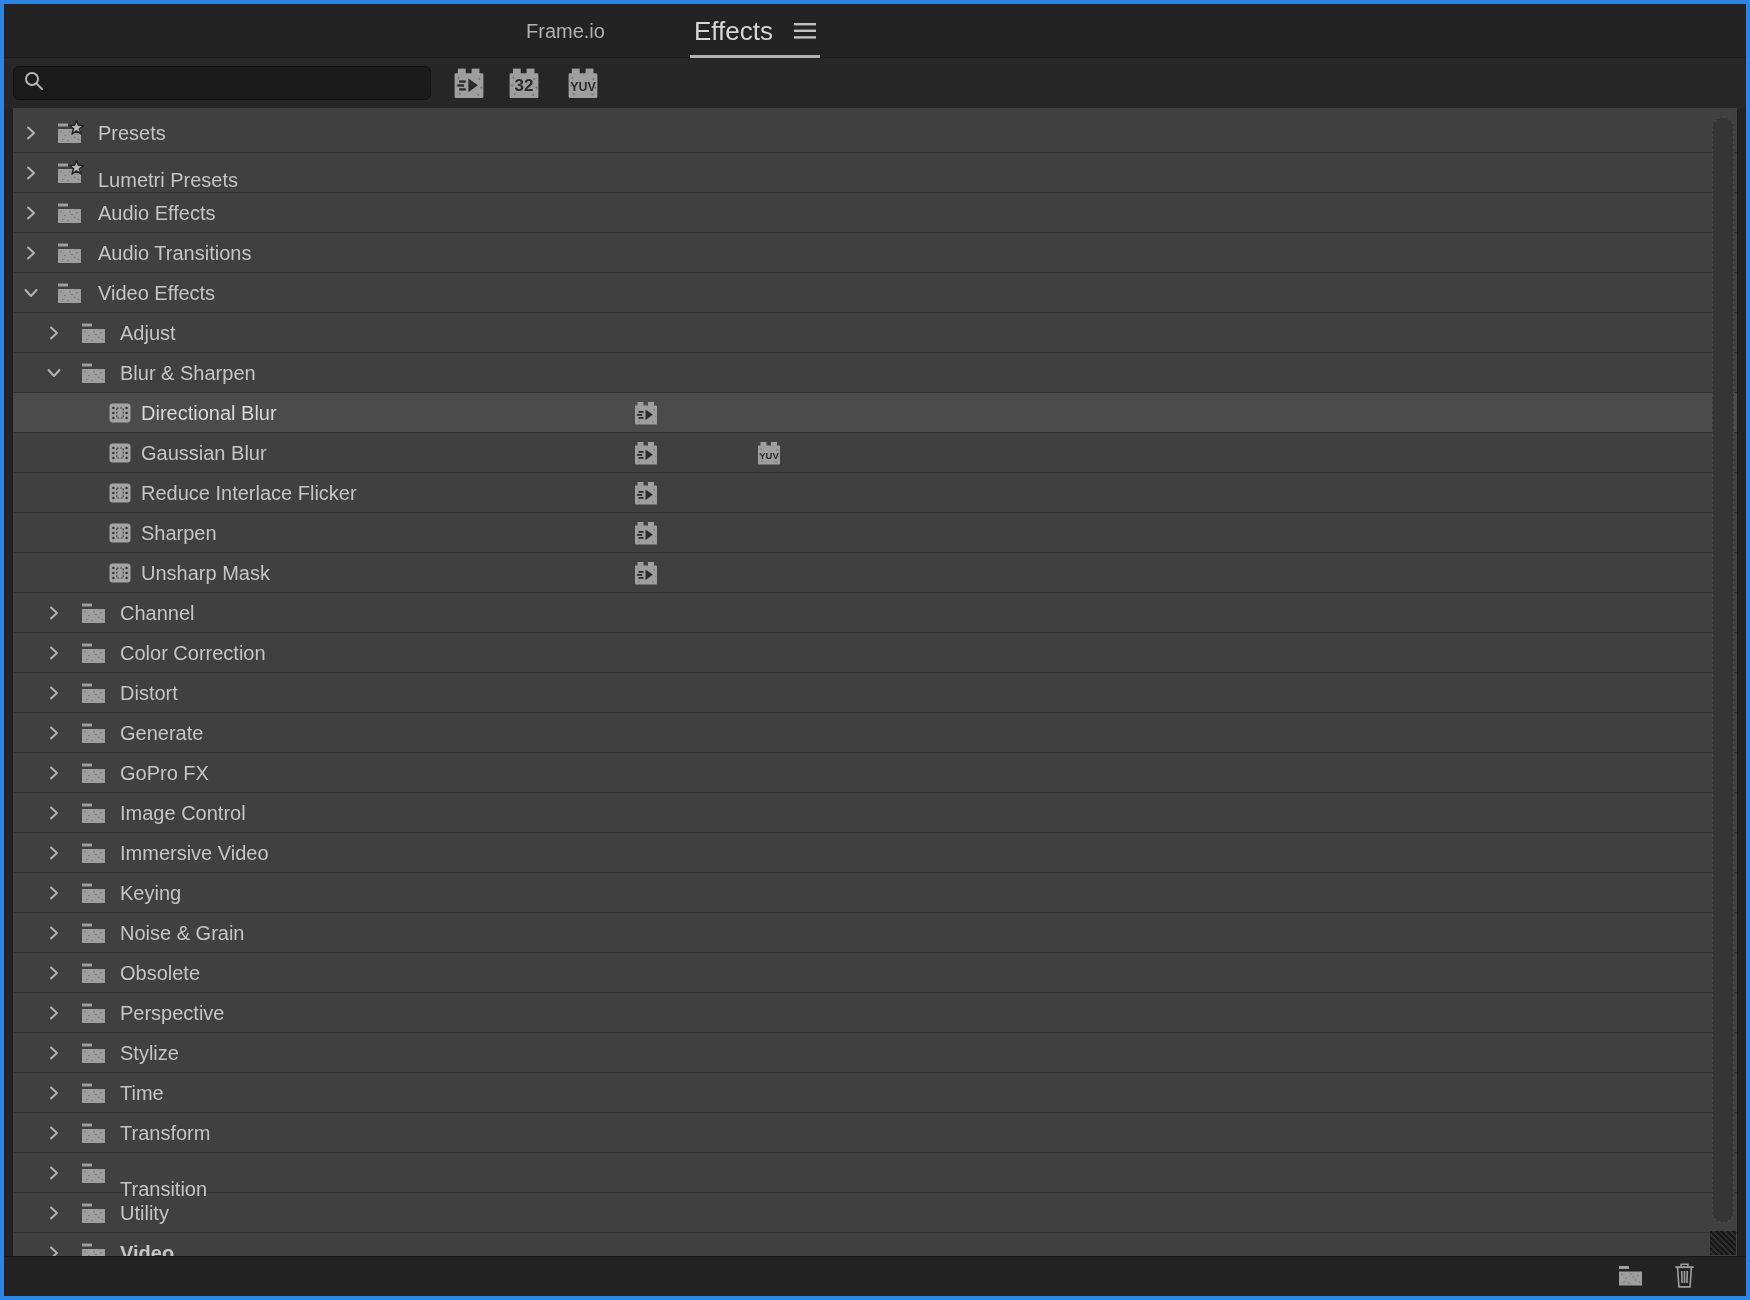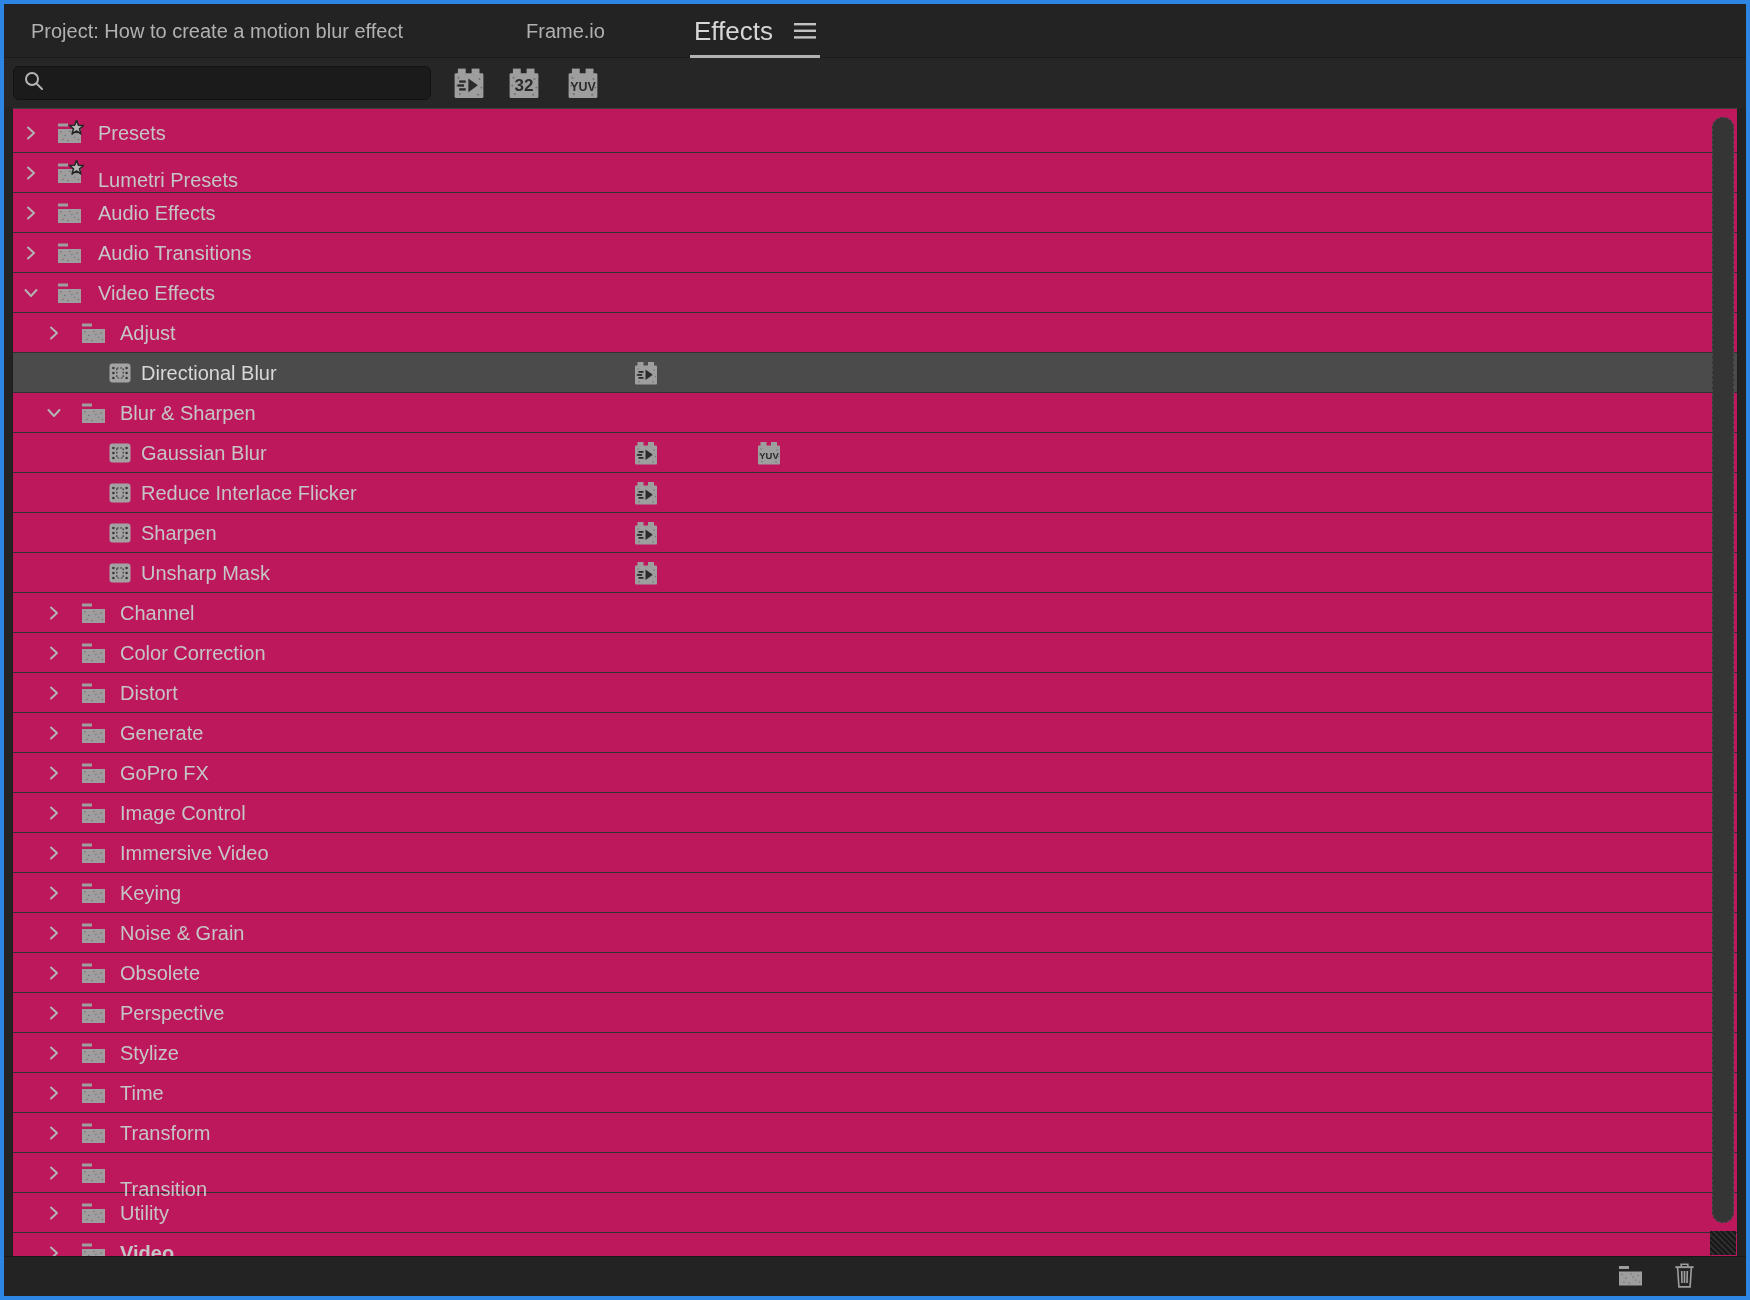"Project: How to create a" div.tab { html: <div>Project: How to create a motion blur effect</div> -> none }
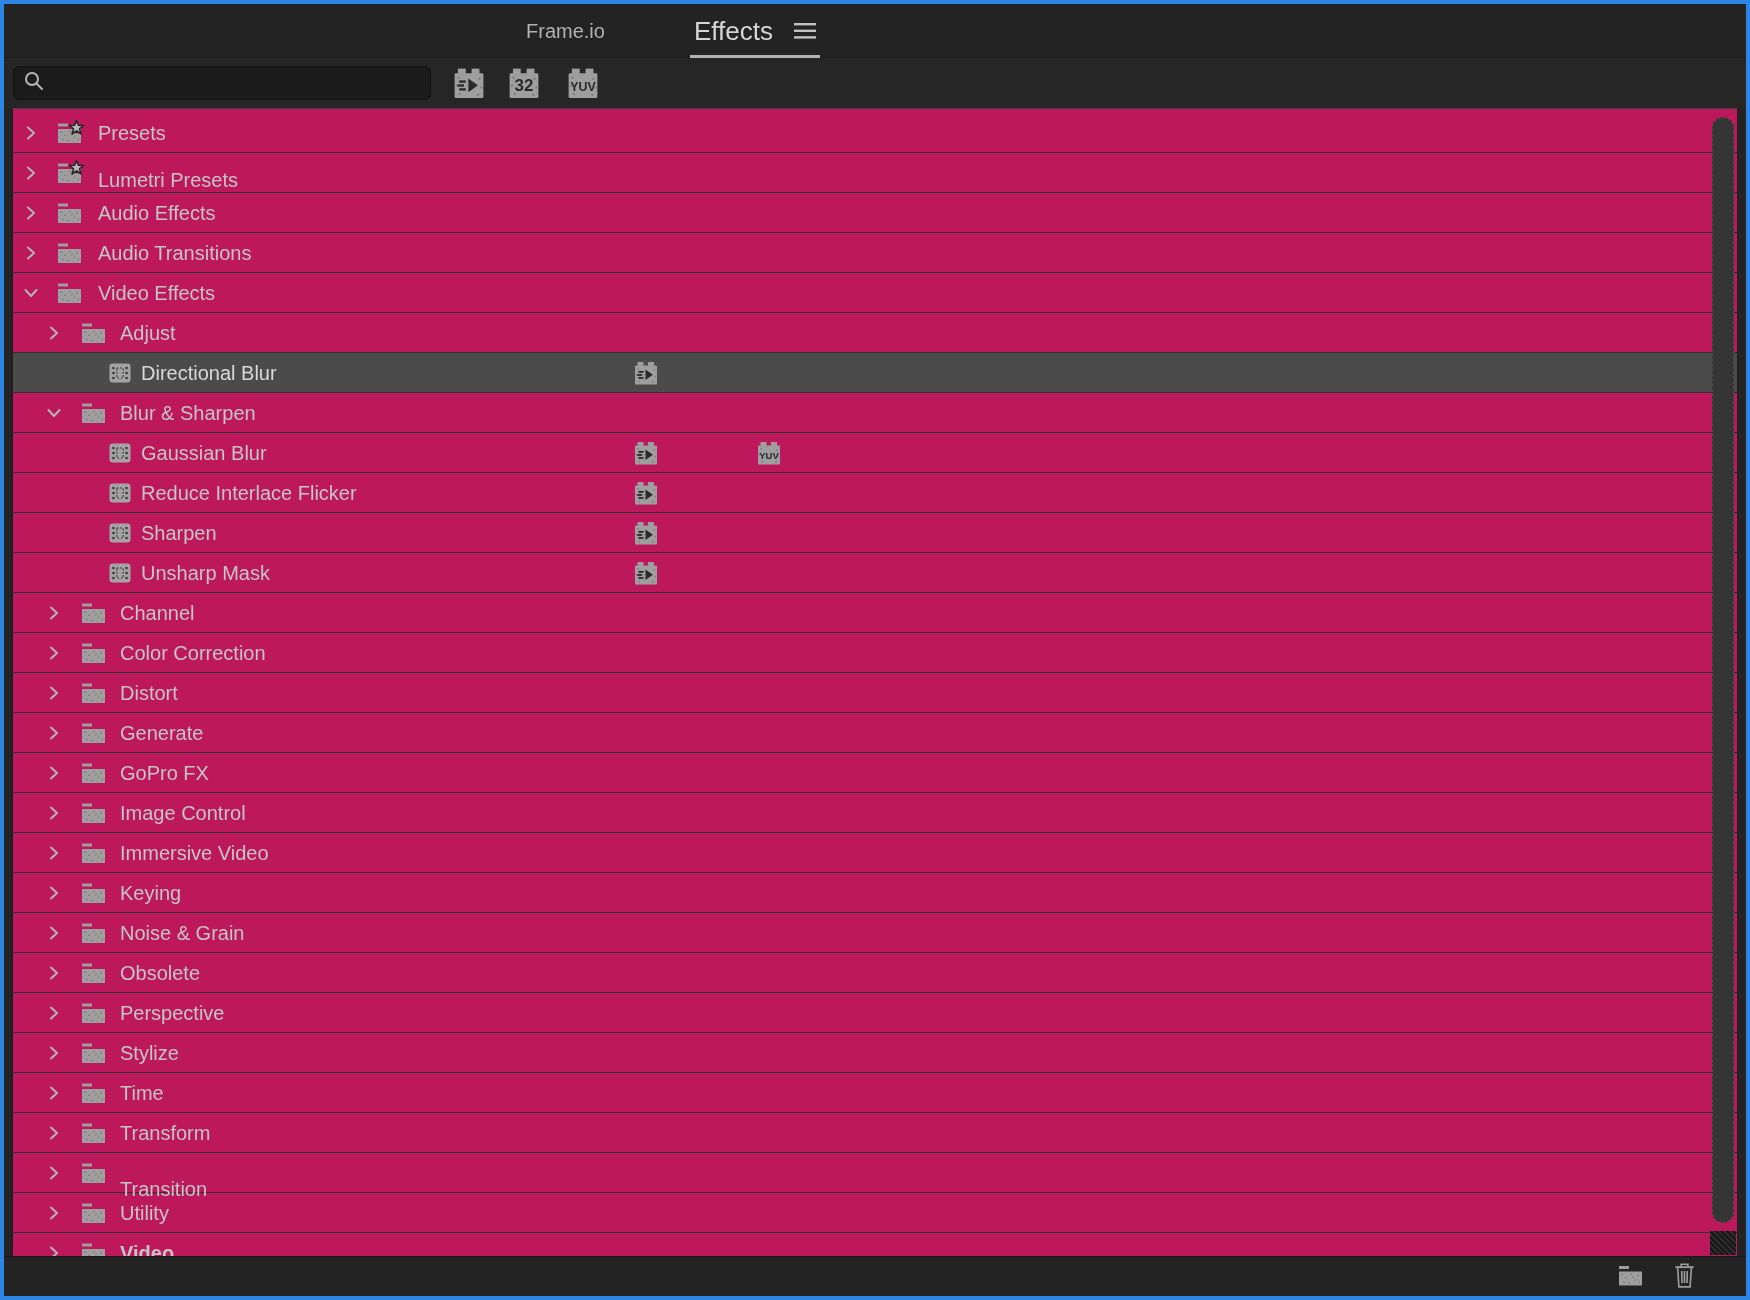"Presets" .tree { background: #be185d -> #404040 }
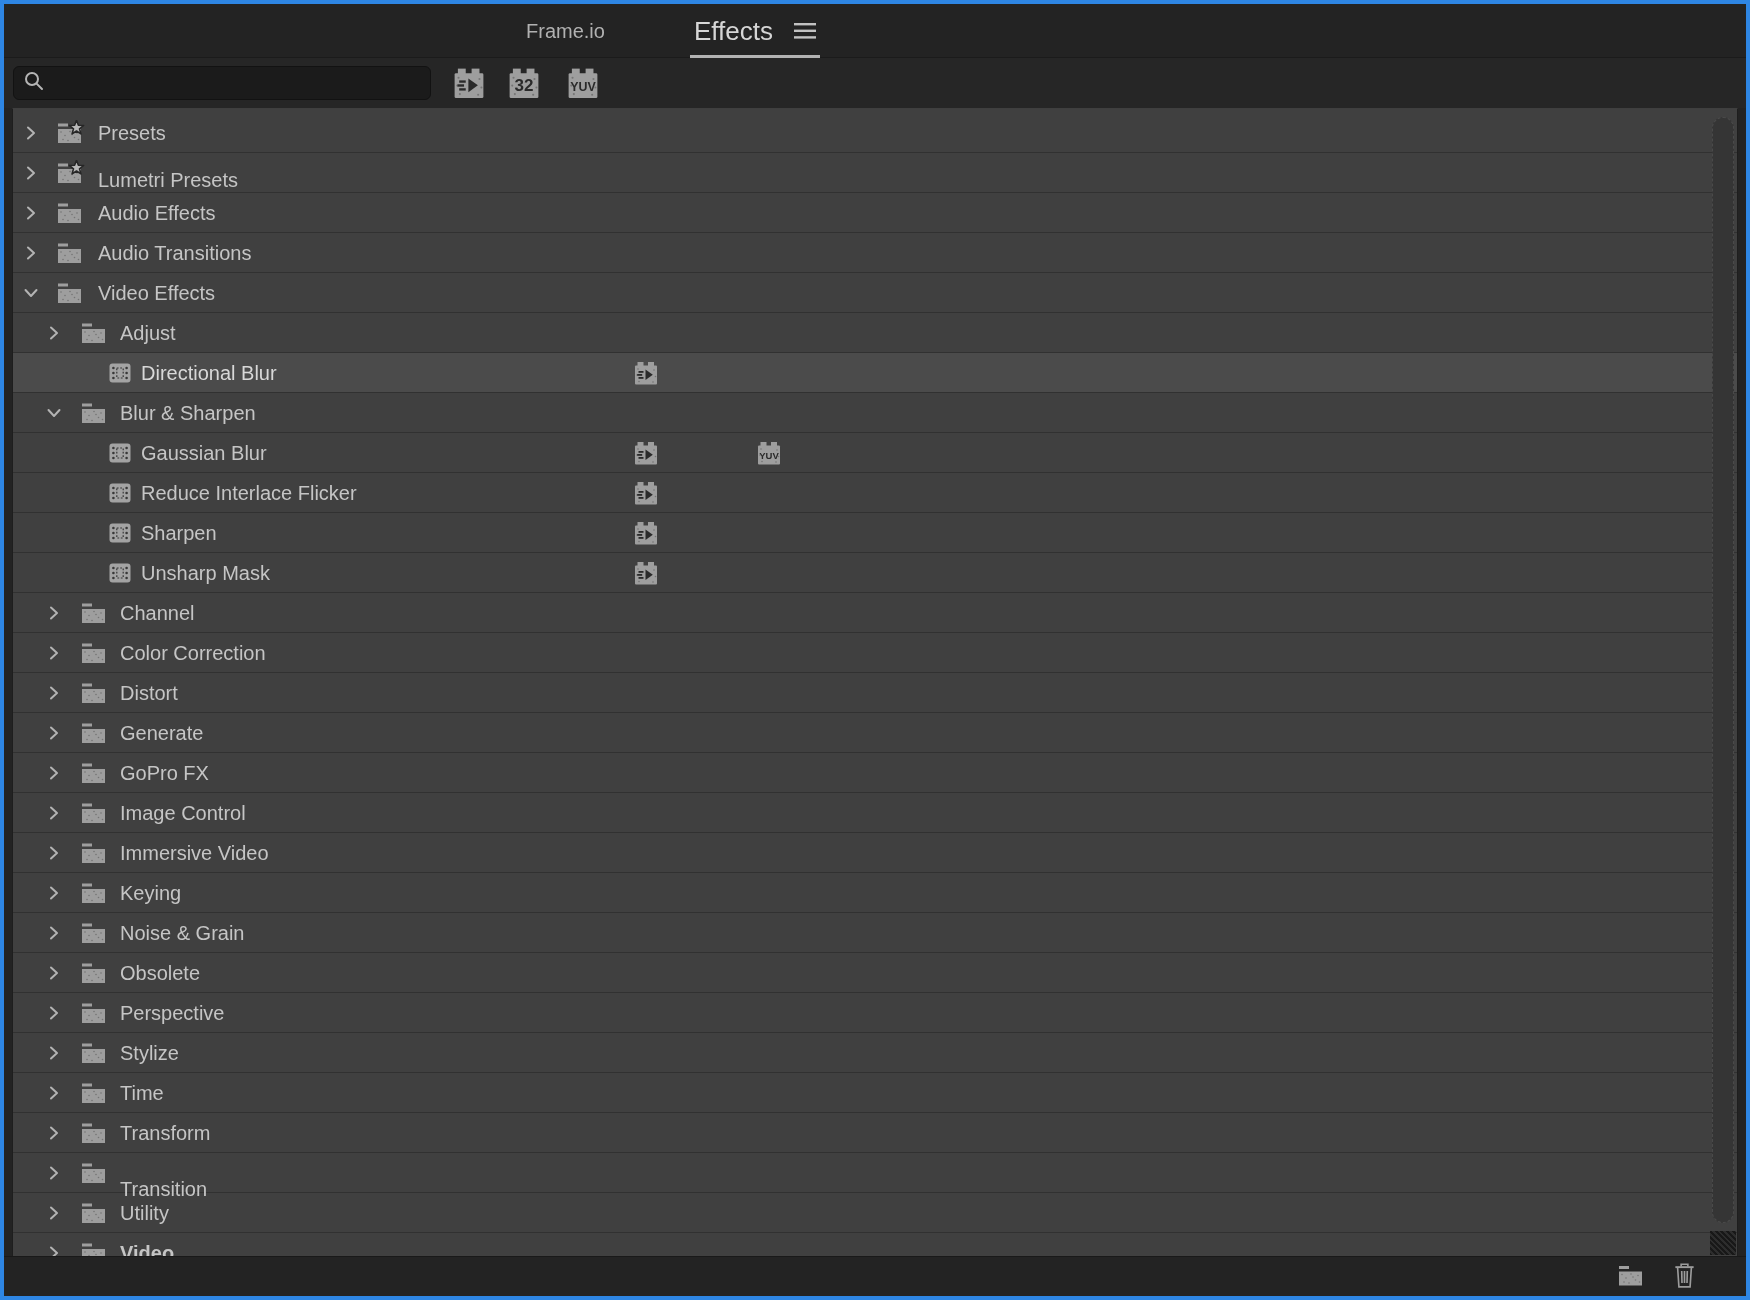"Directional Blur" div.tree-row { order: before "Blur & Sharpen" -> after "Blur & Sharpen" }
